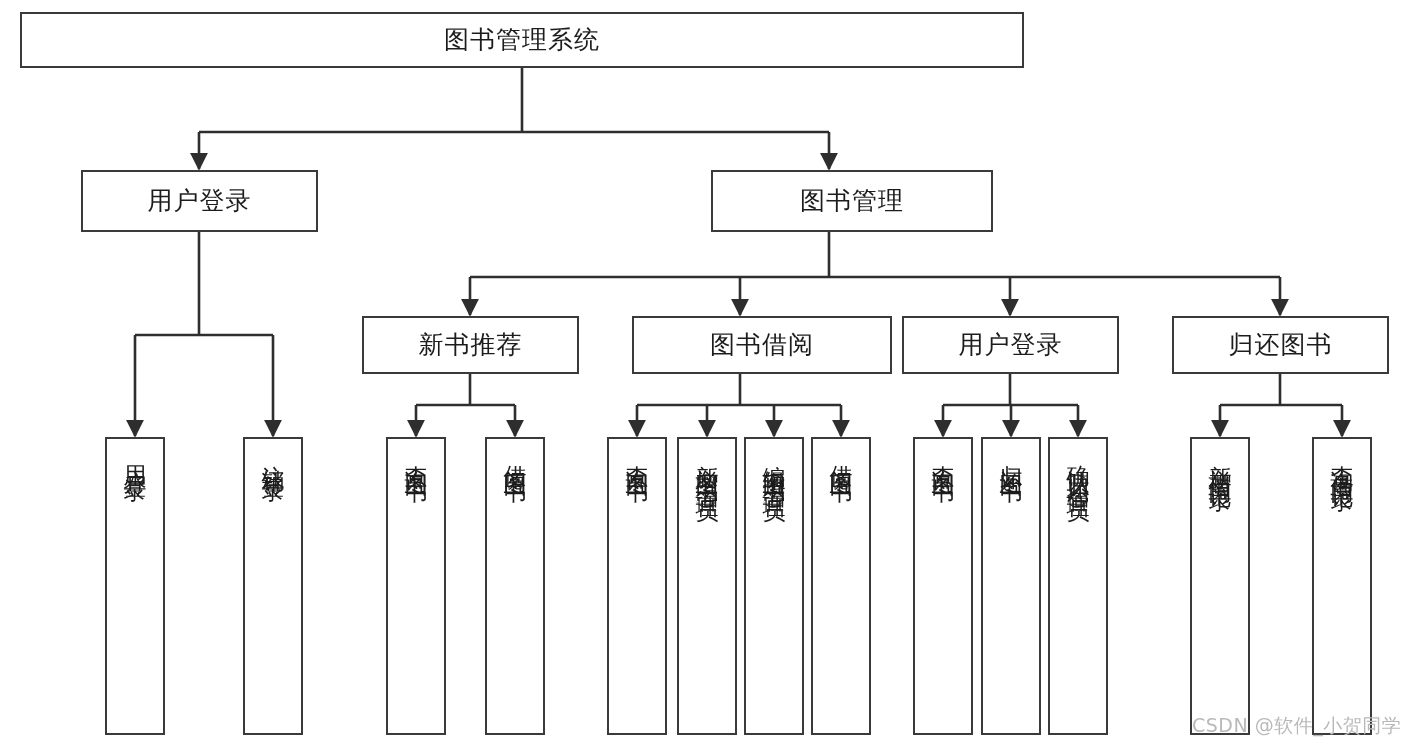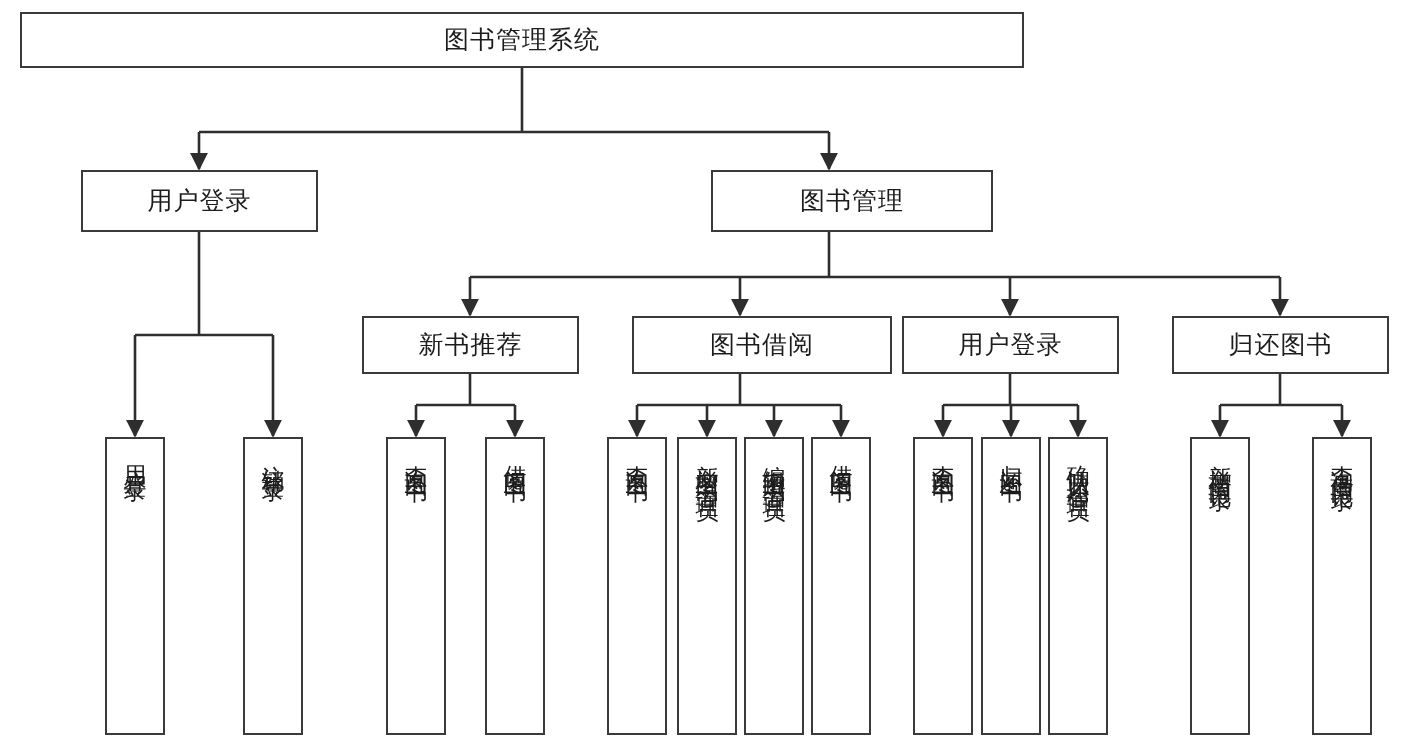"CSDN @软件_小贺同学" div.watermark { html: none -> <div>CSDN @软件_小贺同学</div> }
